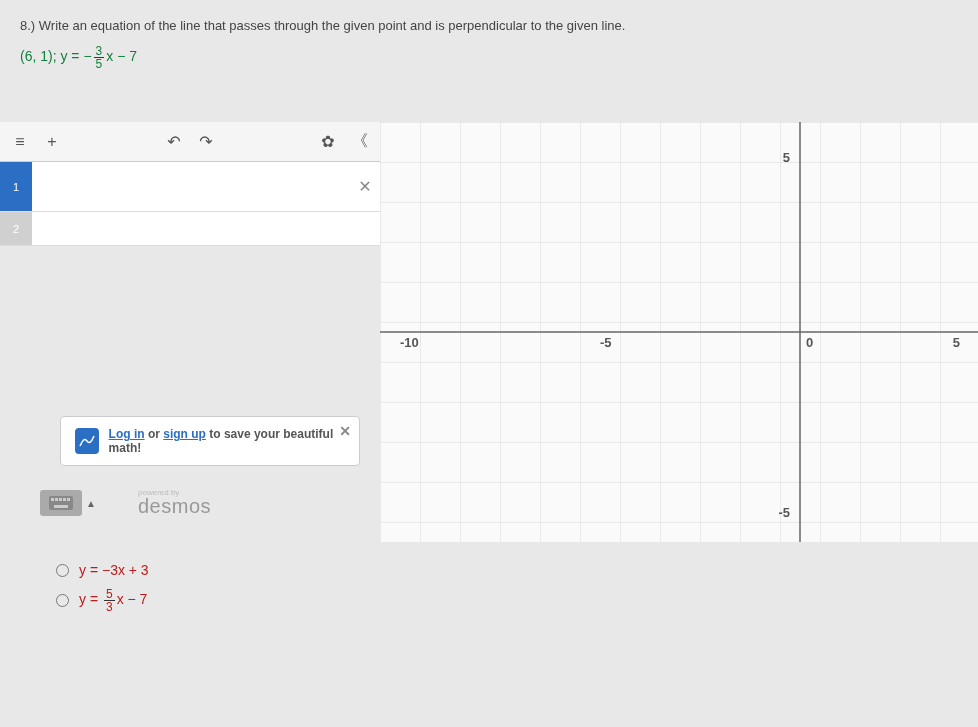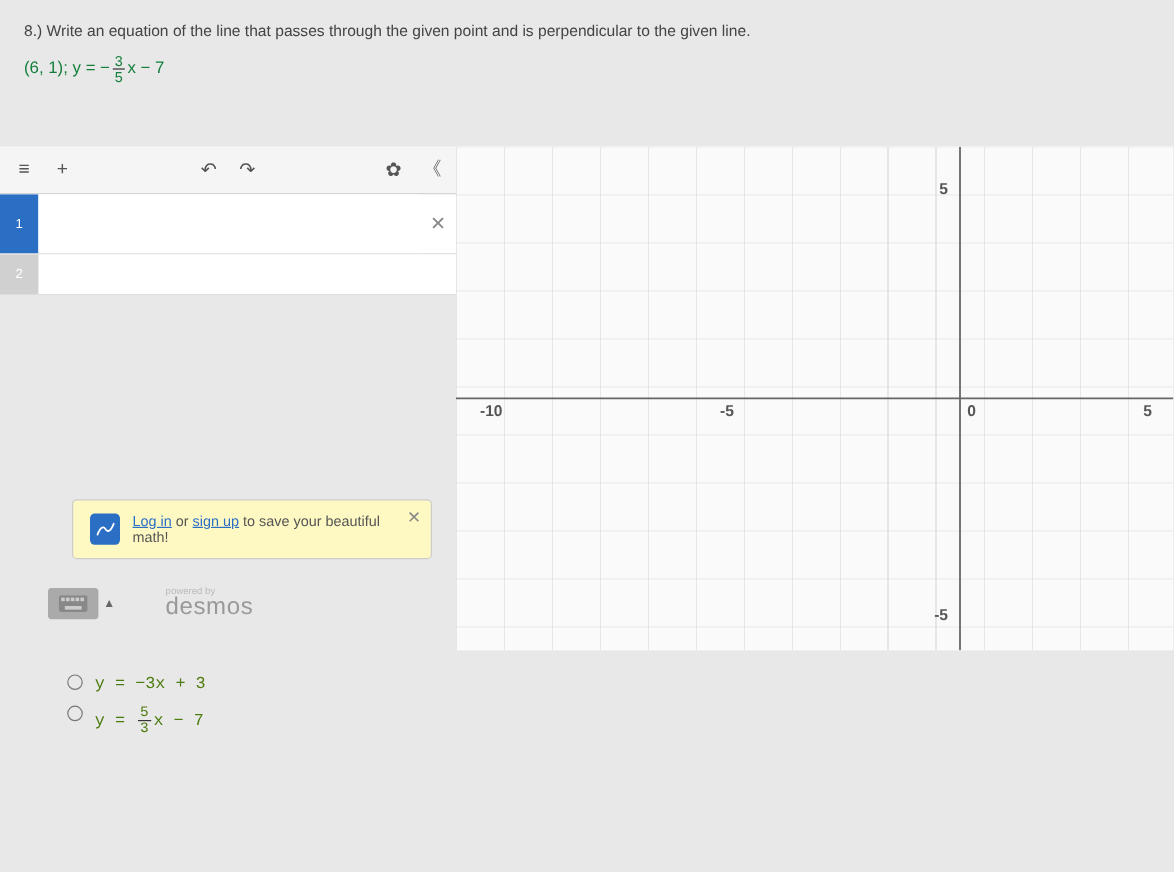"Log in or sign up" .login-box { background: #fef9c3 -> #ffffff; font-weight: none -> bold }
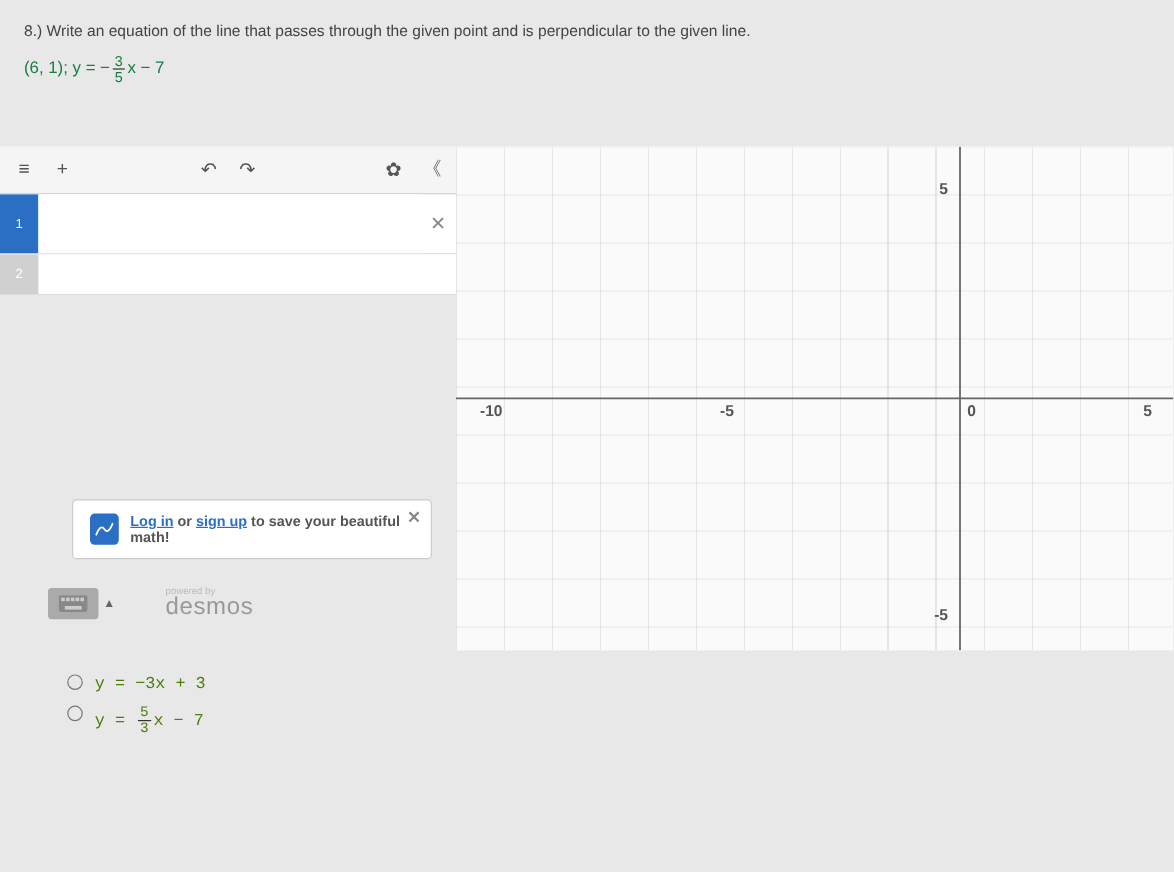"y = −3x + 3" .answer-row { align-items: flex-start -> center; color: #4d7c0f -> #b91c1c; font-family: Liberation Mono, monospace -> Liberation Sans, sans-serif }
